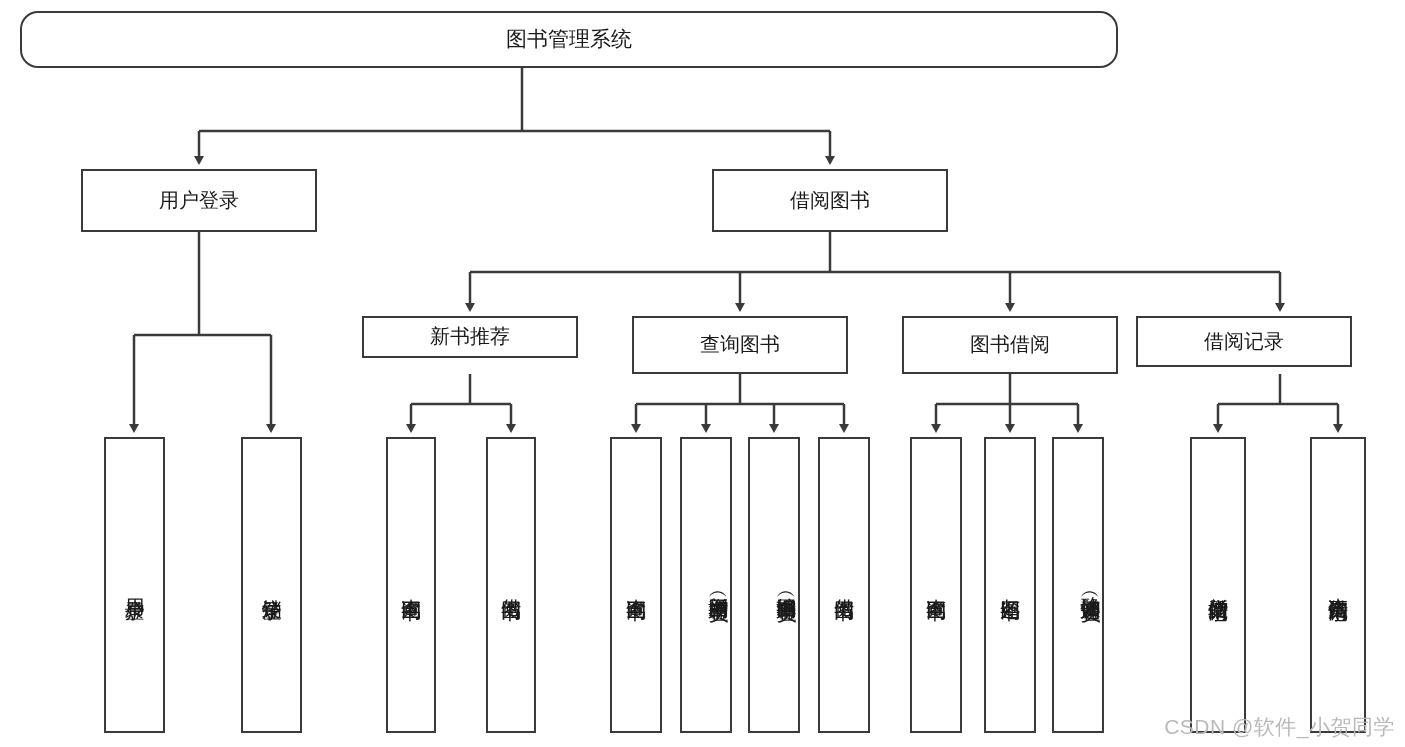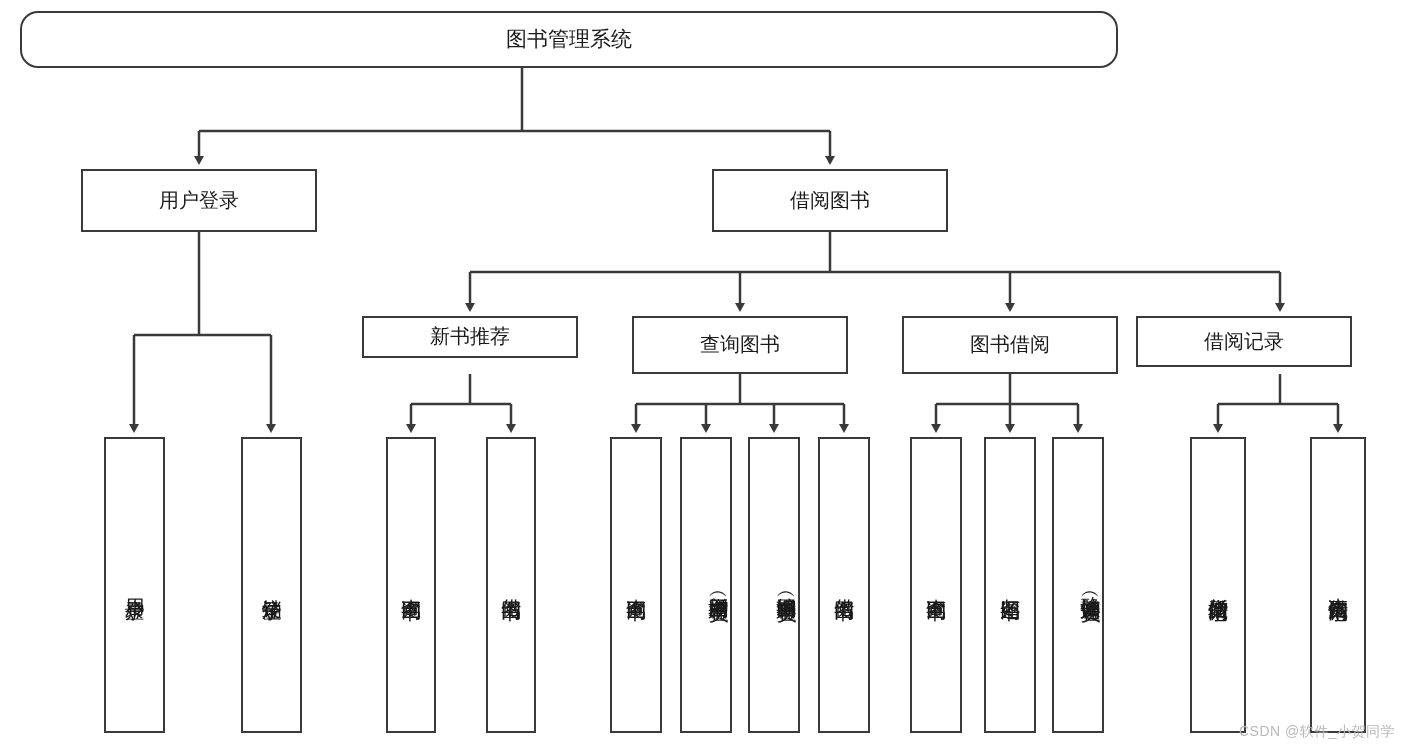"CSDN @软件_小贺同学" #watermark { font-size: 14px -> 21px }
